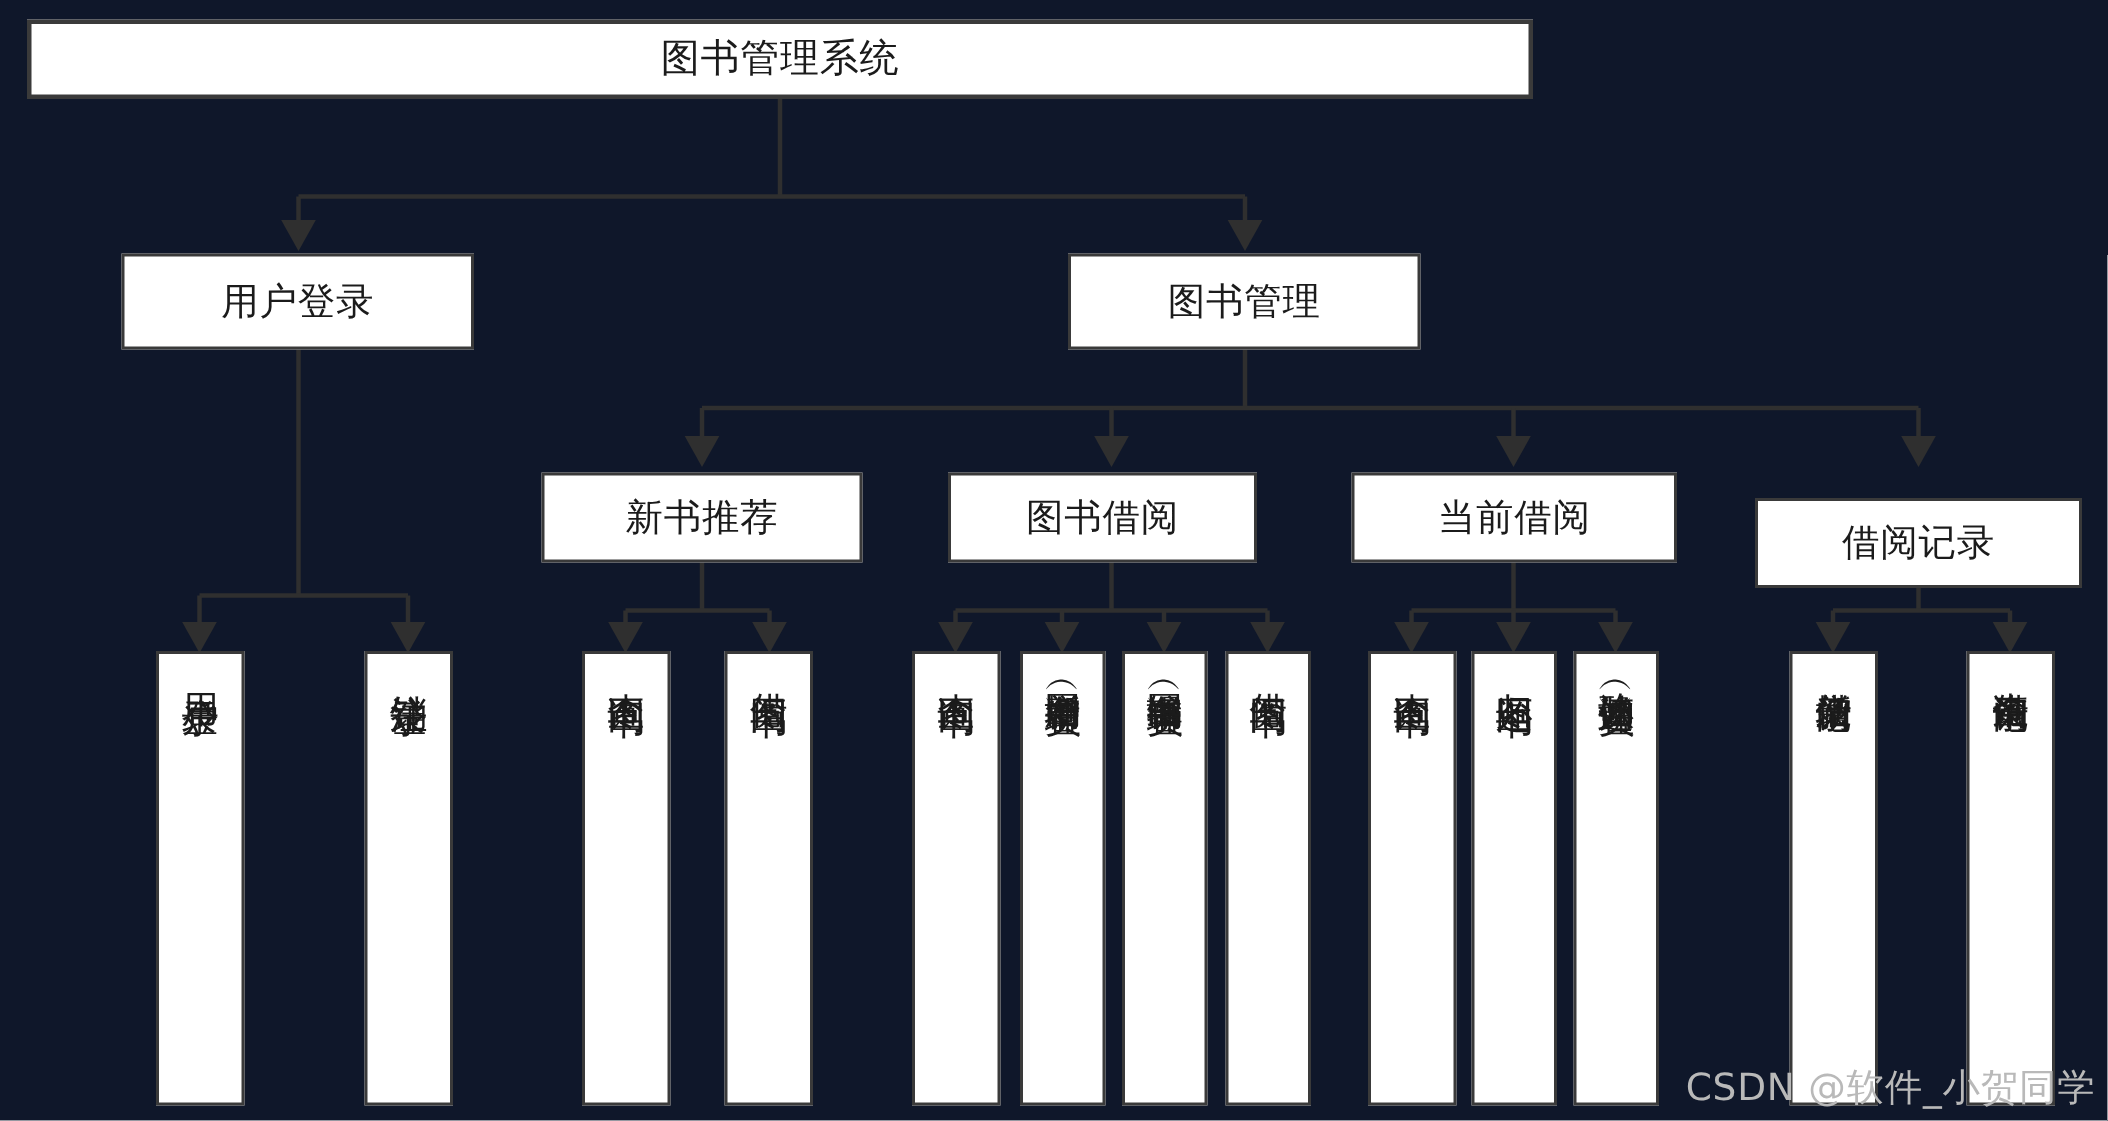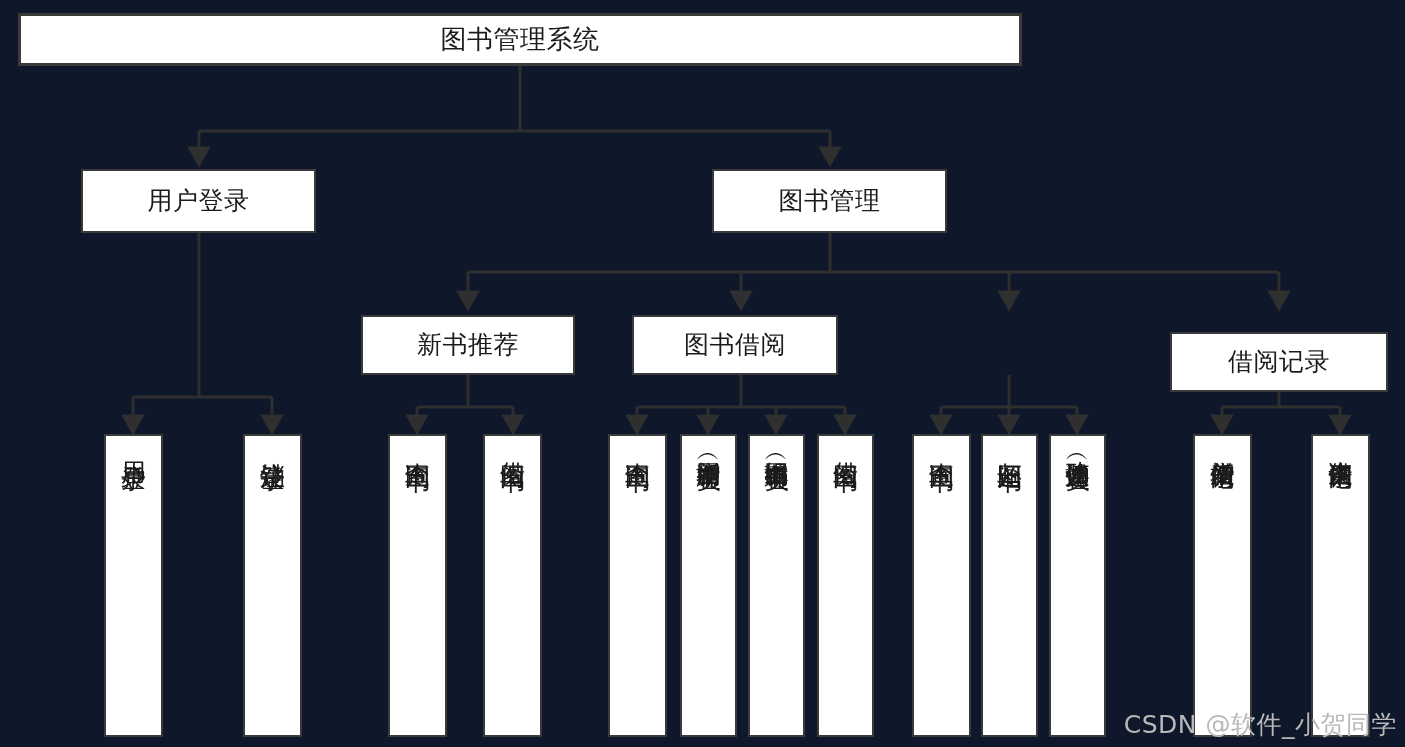"当前借阅" div.node { html: none -> <div> <span>当前借阅</span> </div> }
